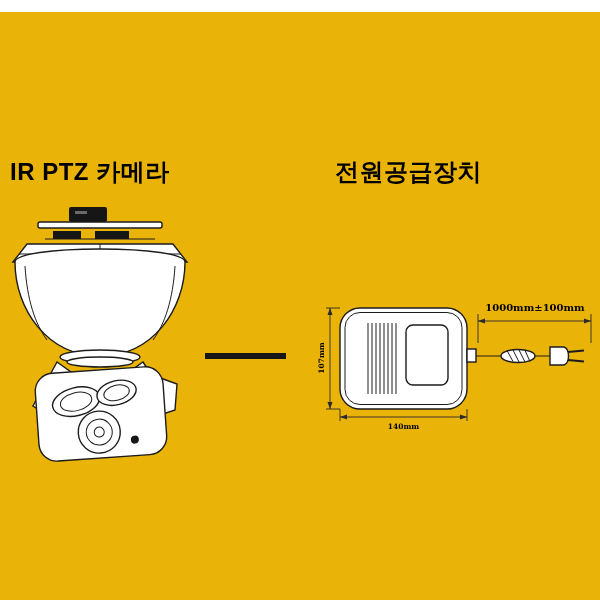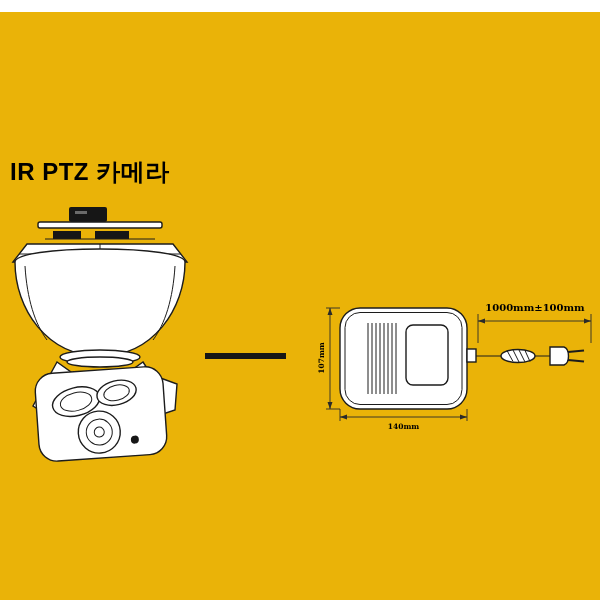"전원공급장치" div.section-title { html: none -> <div>전원공급장치</div> }
